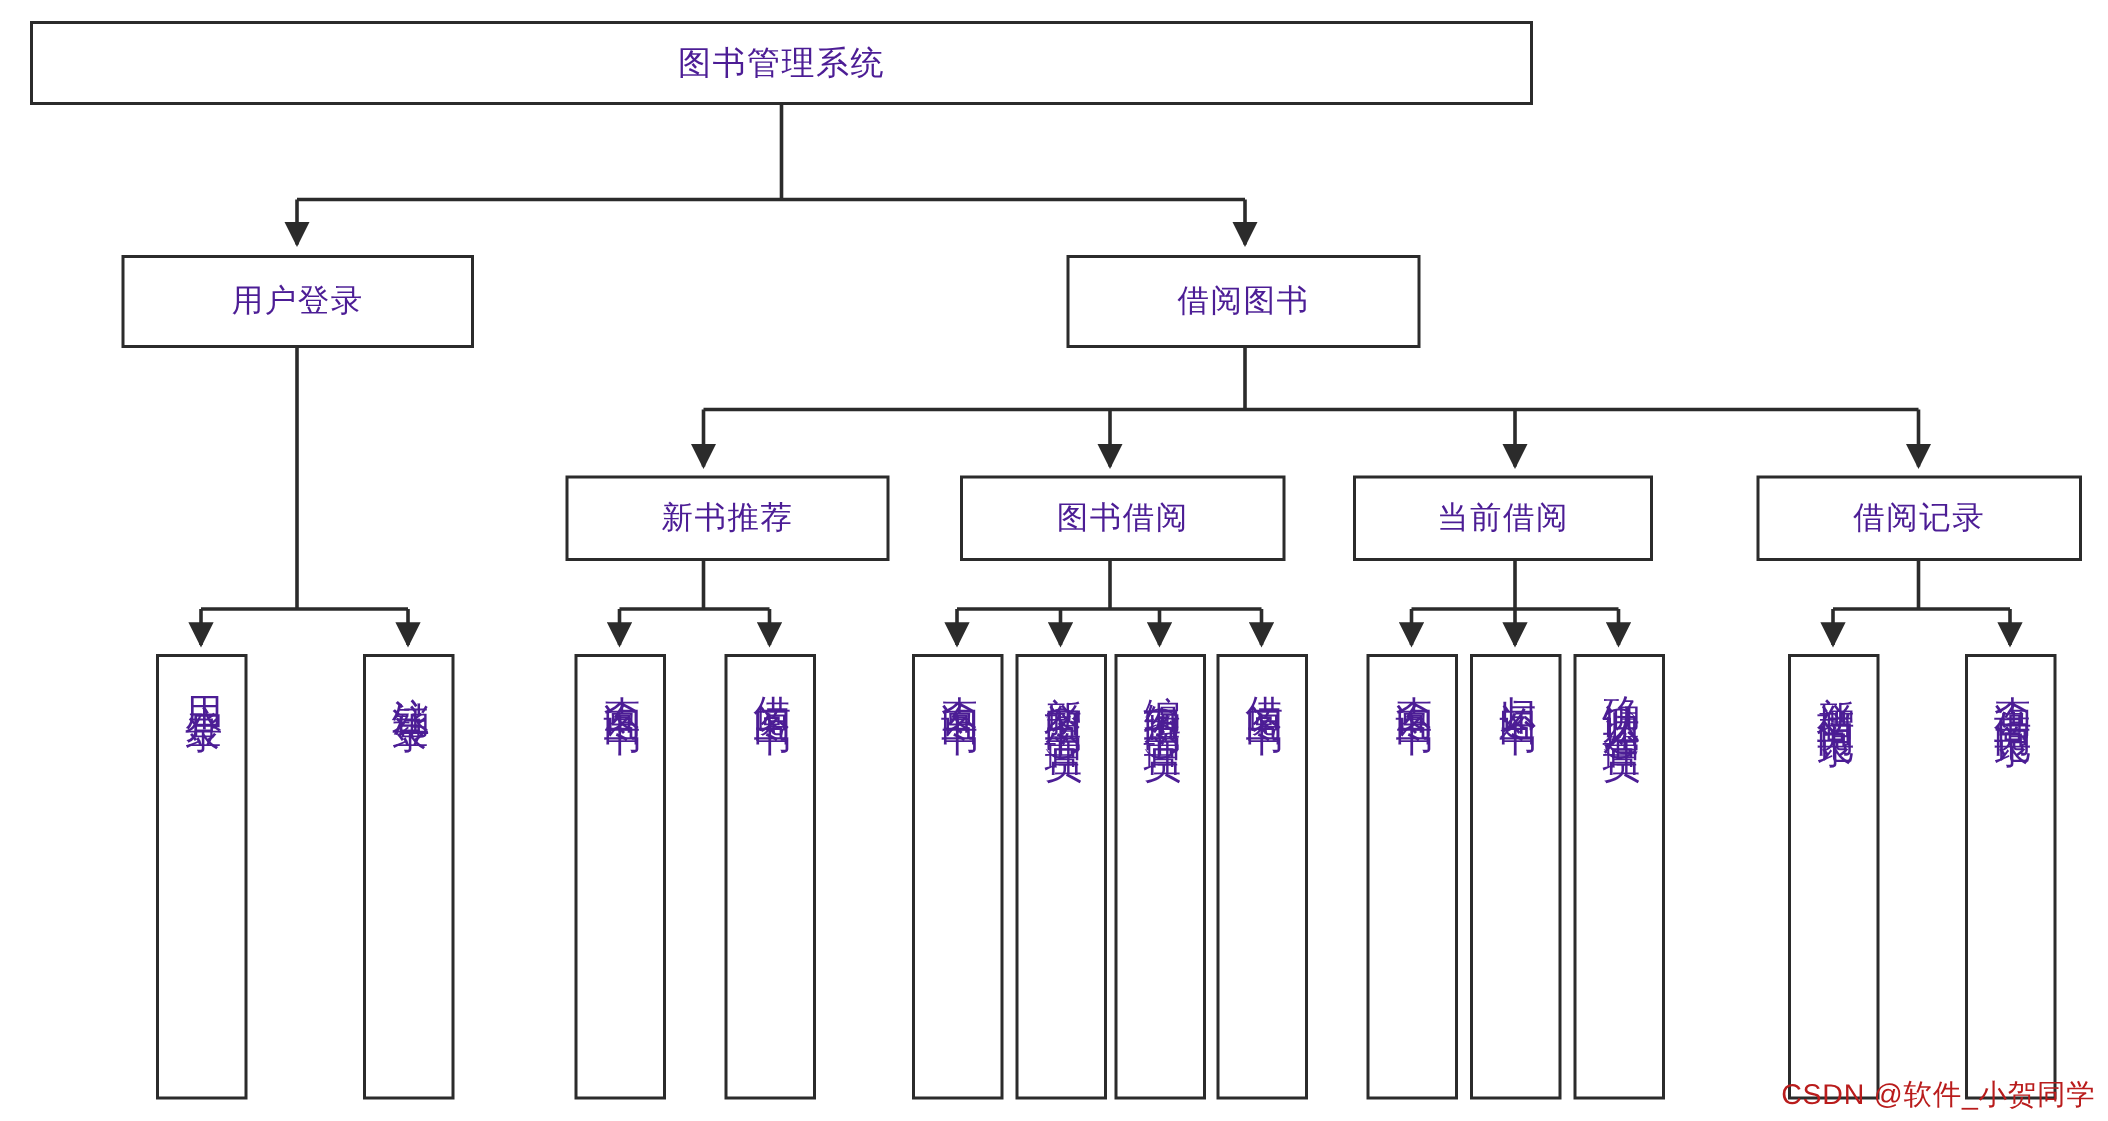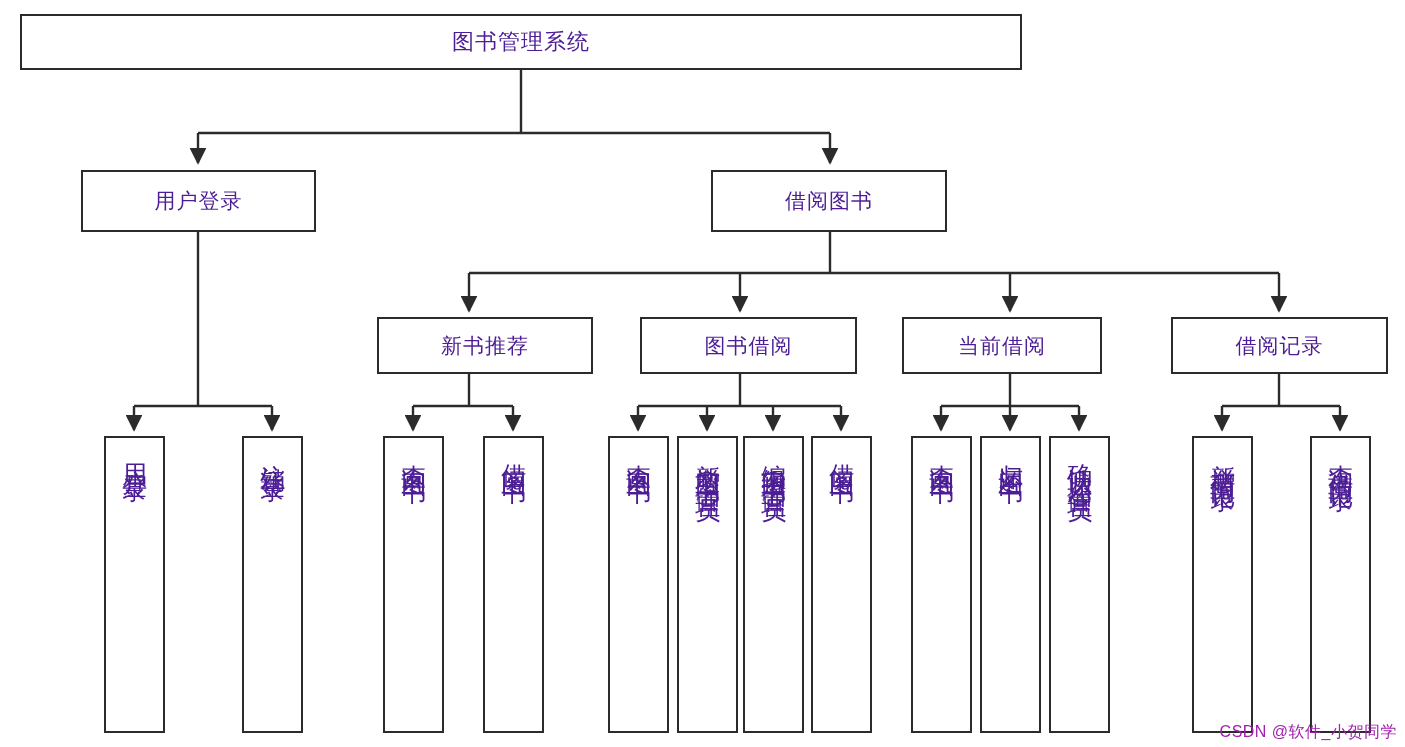"CSDN @软件_小贺同学" .watermark { color: #a21caf -> #b91c1c; font-size: 16px -> 19px }
